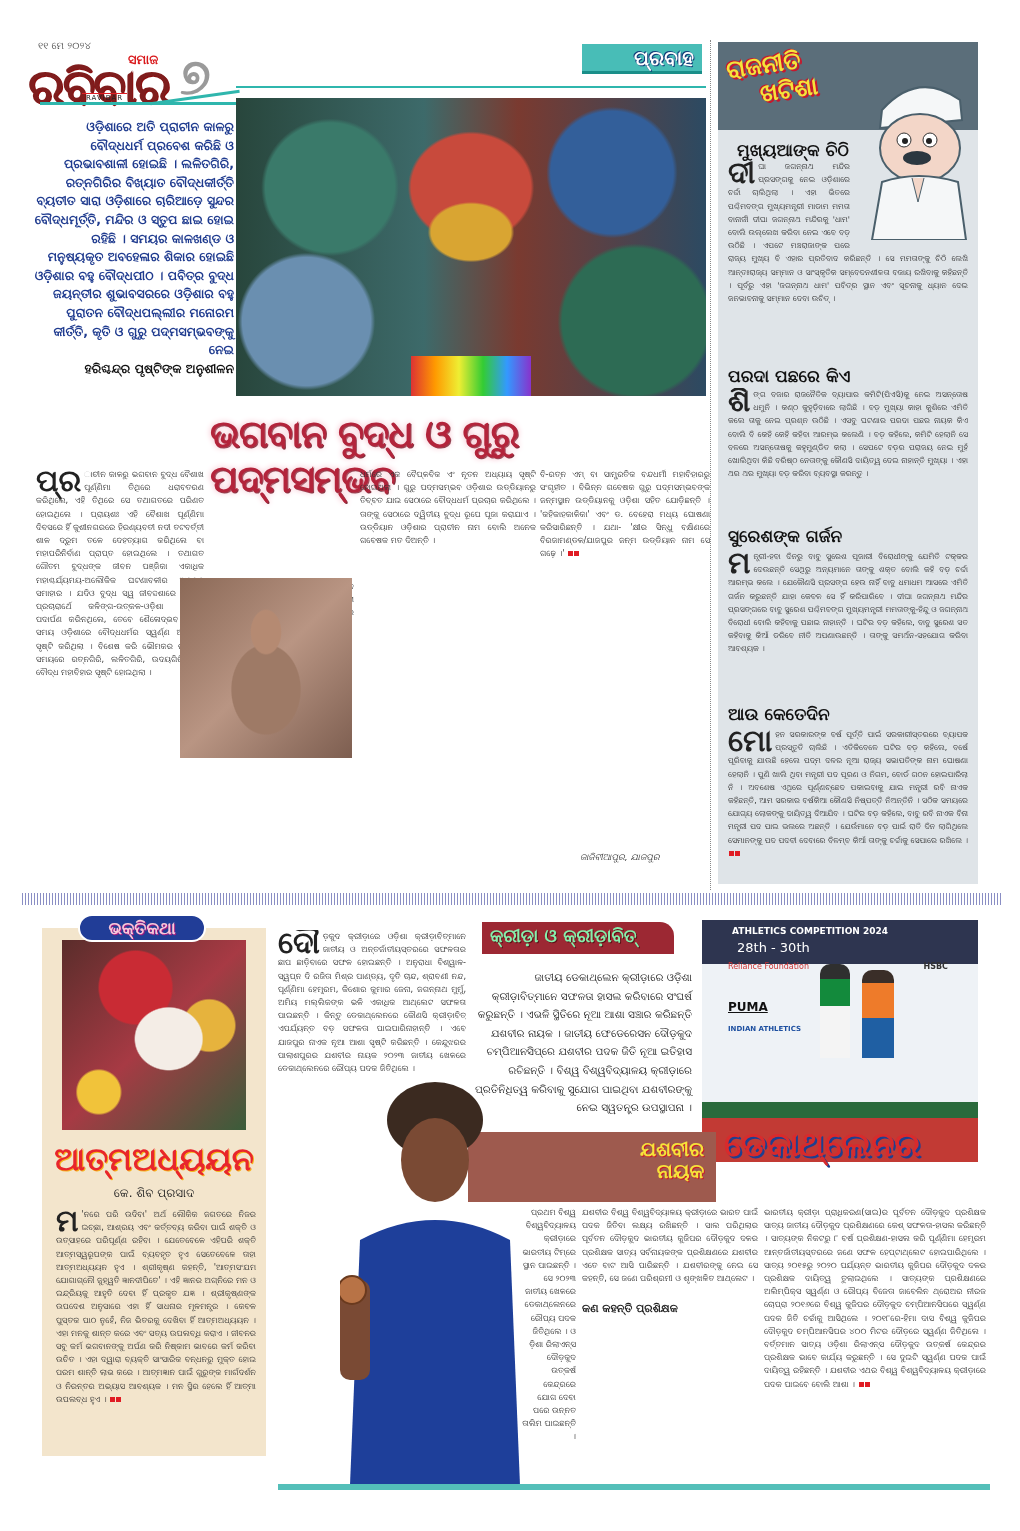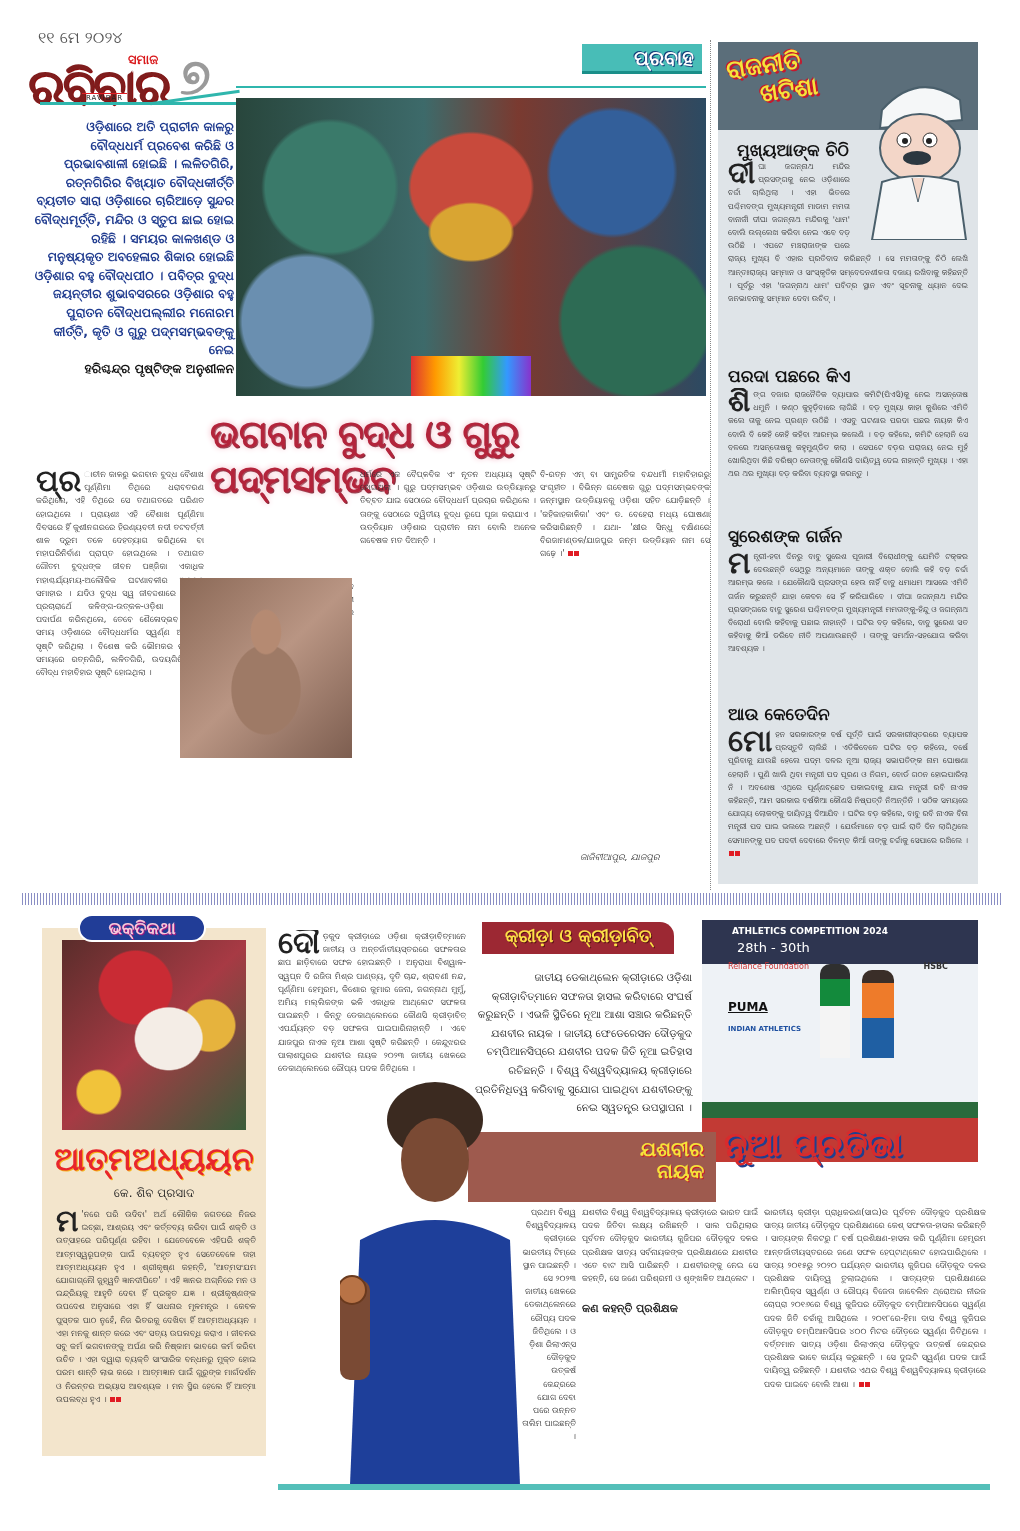"୧୧ ମେ ୨୦୨୪" .date { font-size: 16px -> 10px; top: 28px -> 40px }
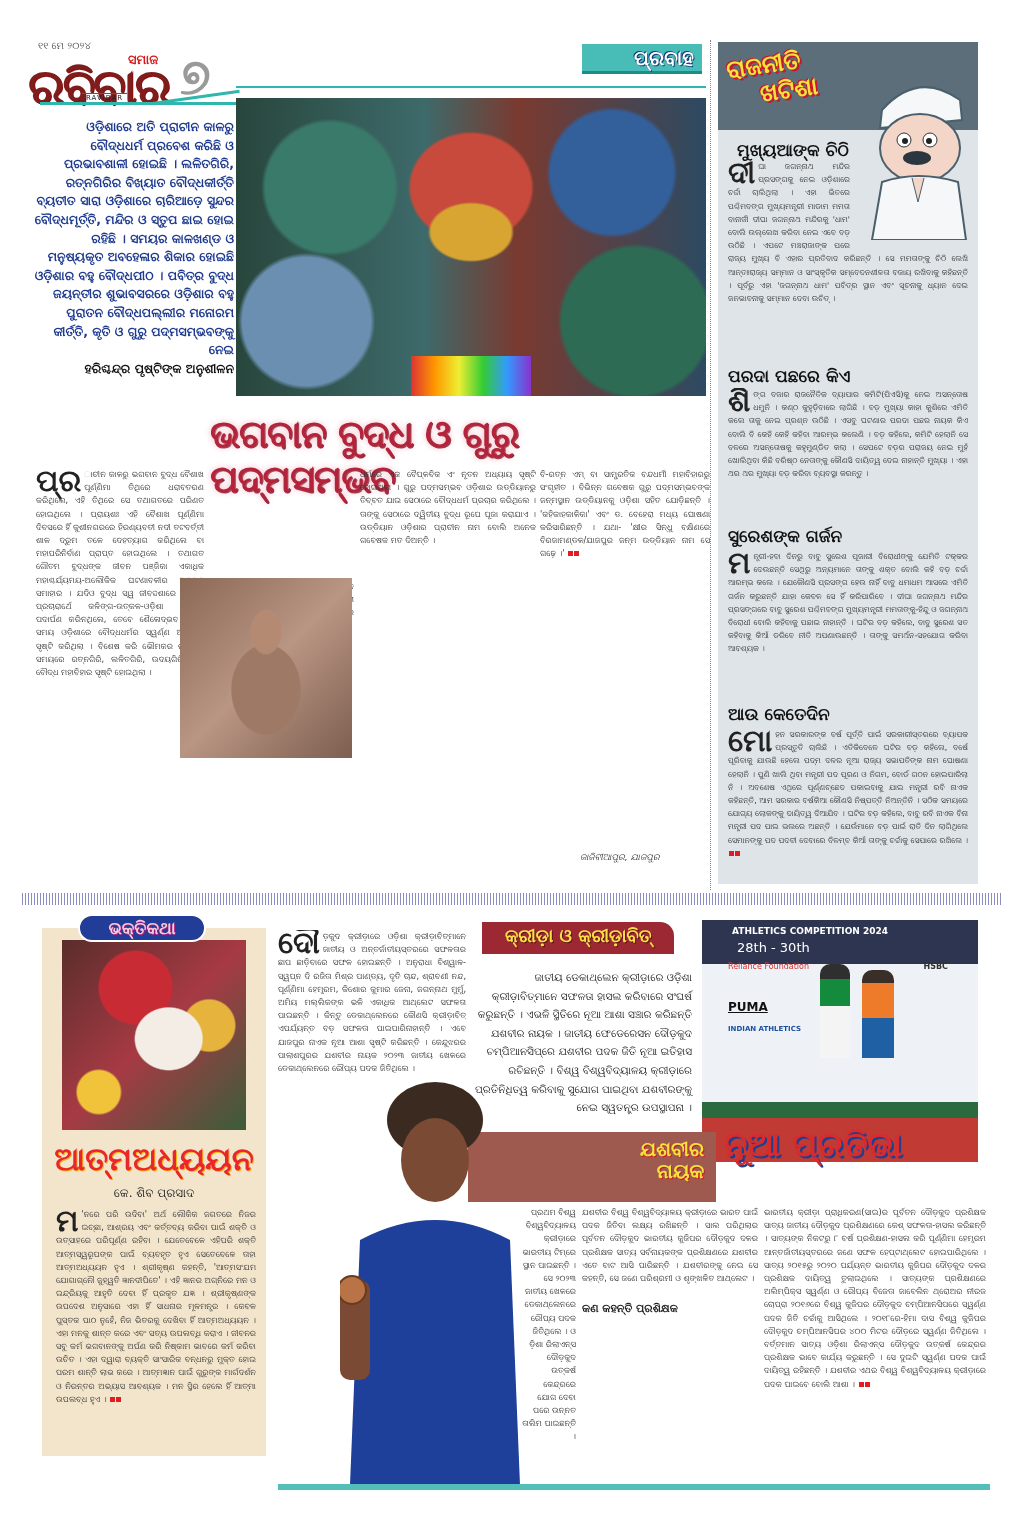"କ୍ରୀଡ଼ା ଓ କ୍ରୀଡ଼ାବିତ୍" .kreeda-tab span { color: #fde047 -> #86efac; left: 23px -> 8px }
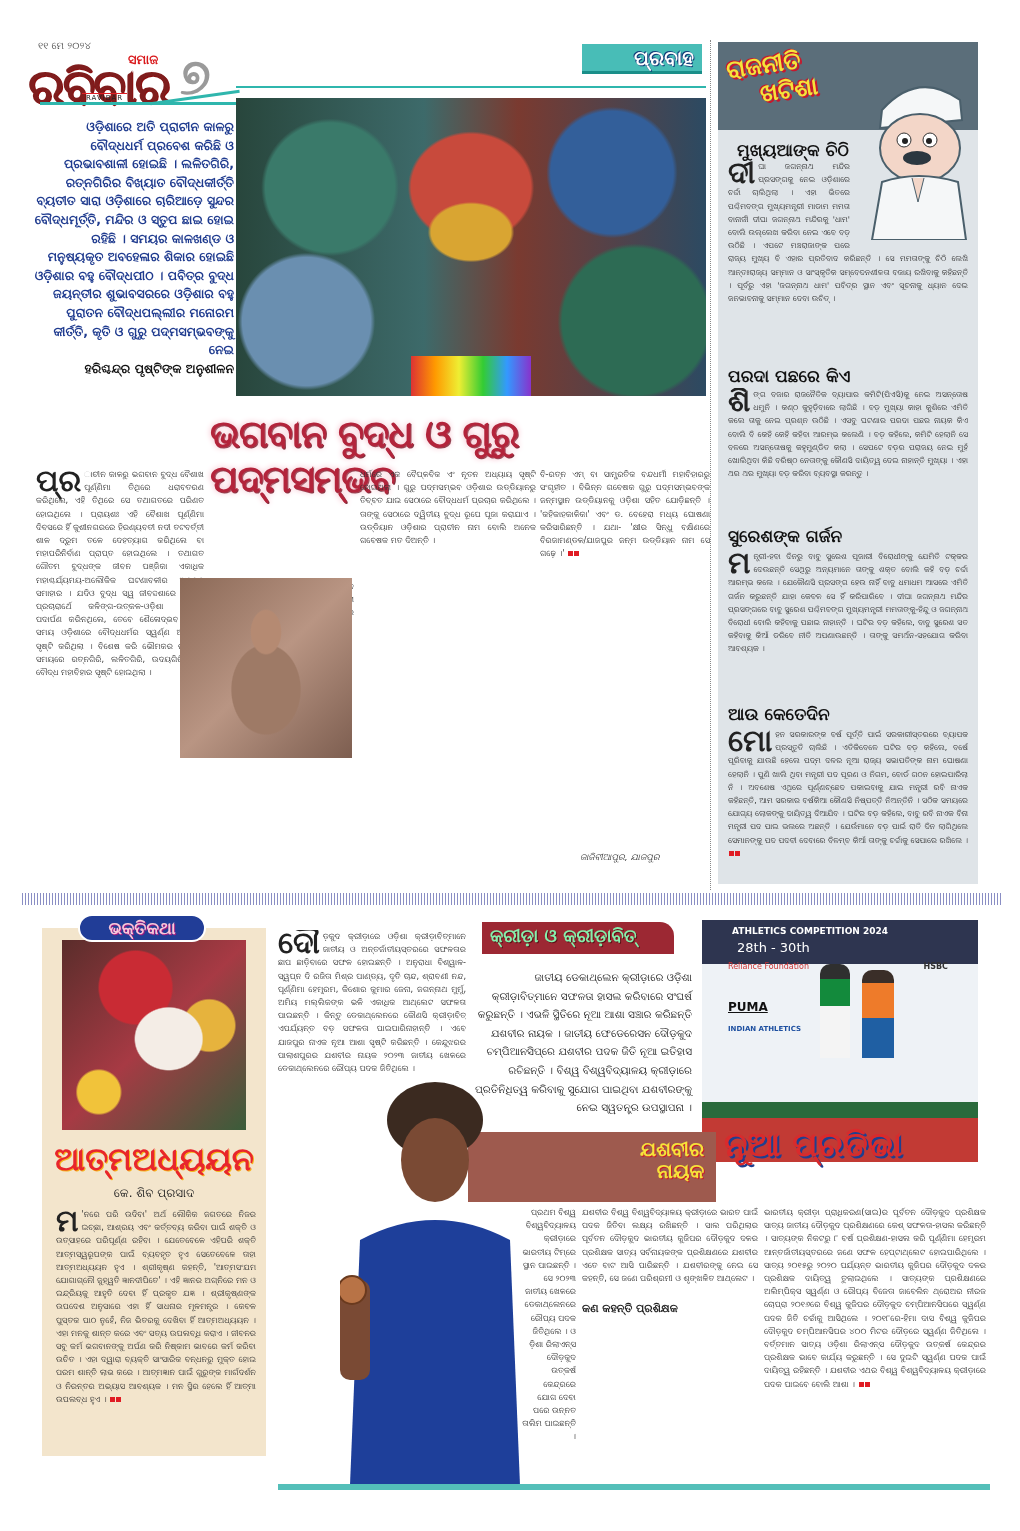"ଡେକାଥ୍ଲେନର" div { html: none -> <div>ଡେକାଥ୍ଲେନର</div> }
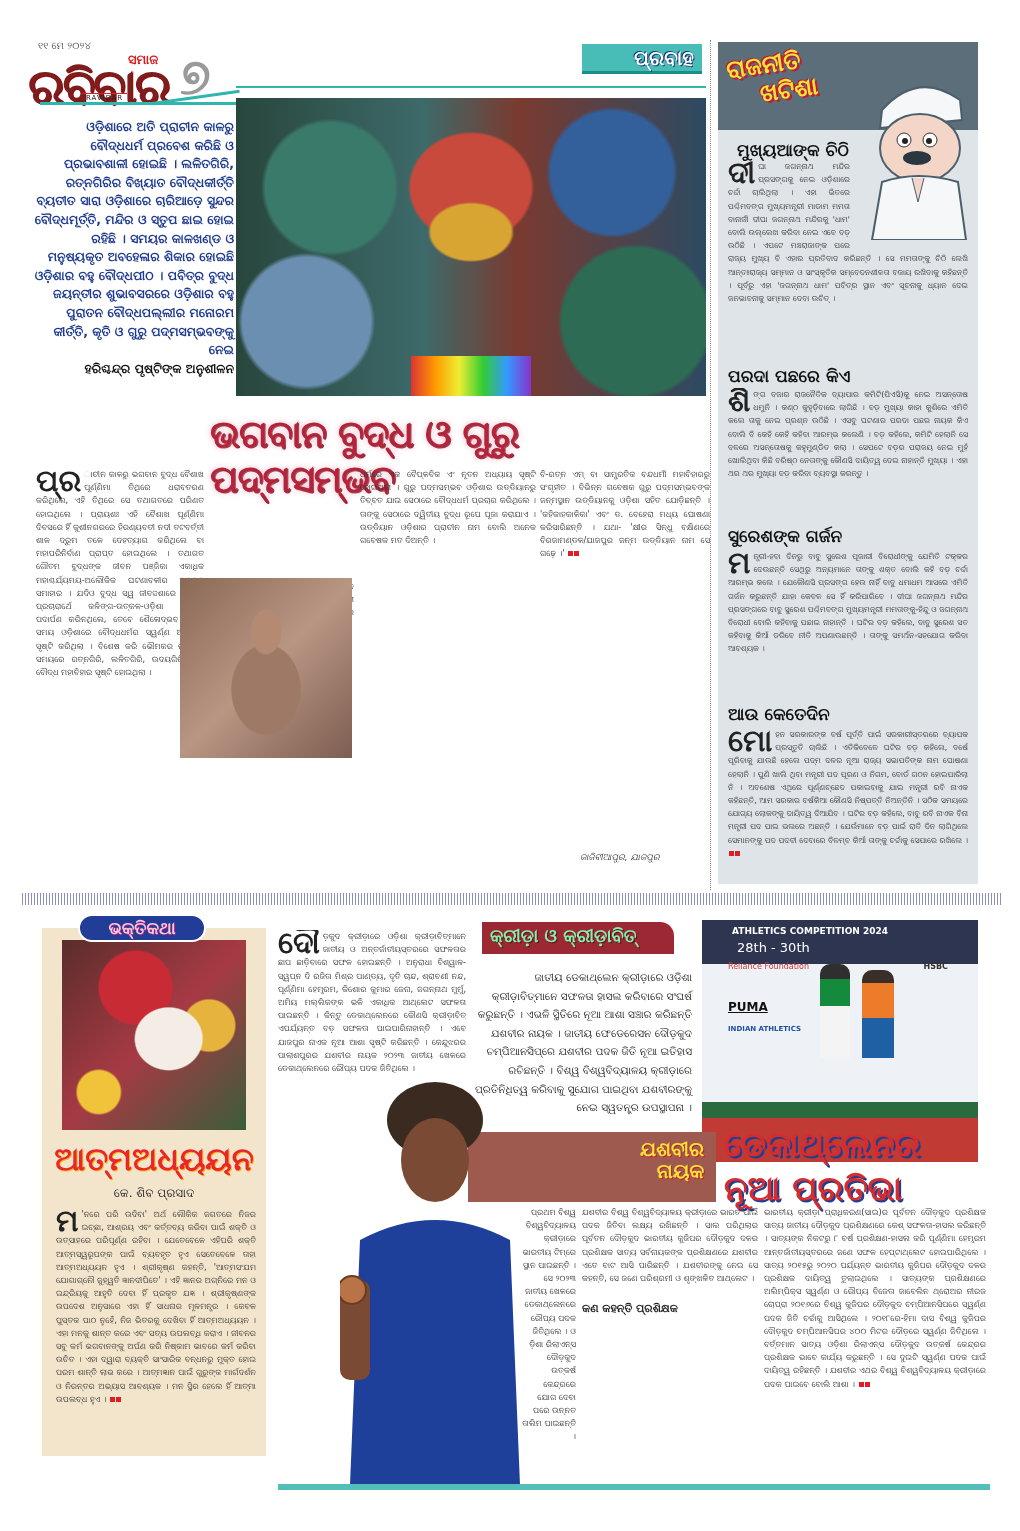"ନୂଆ ପ୍ରତିଭା" div { html: <div>ନୂଆ ପ୍ରତିଭା</div> -> none }
